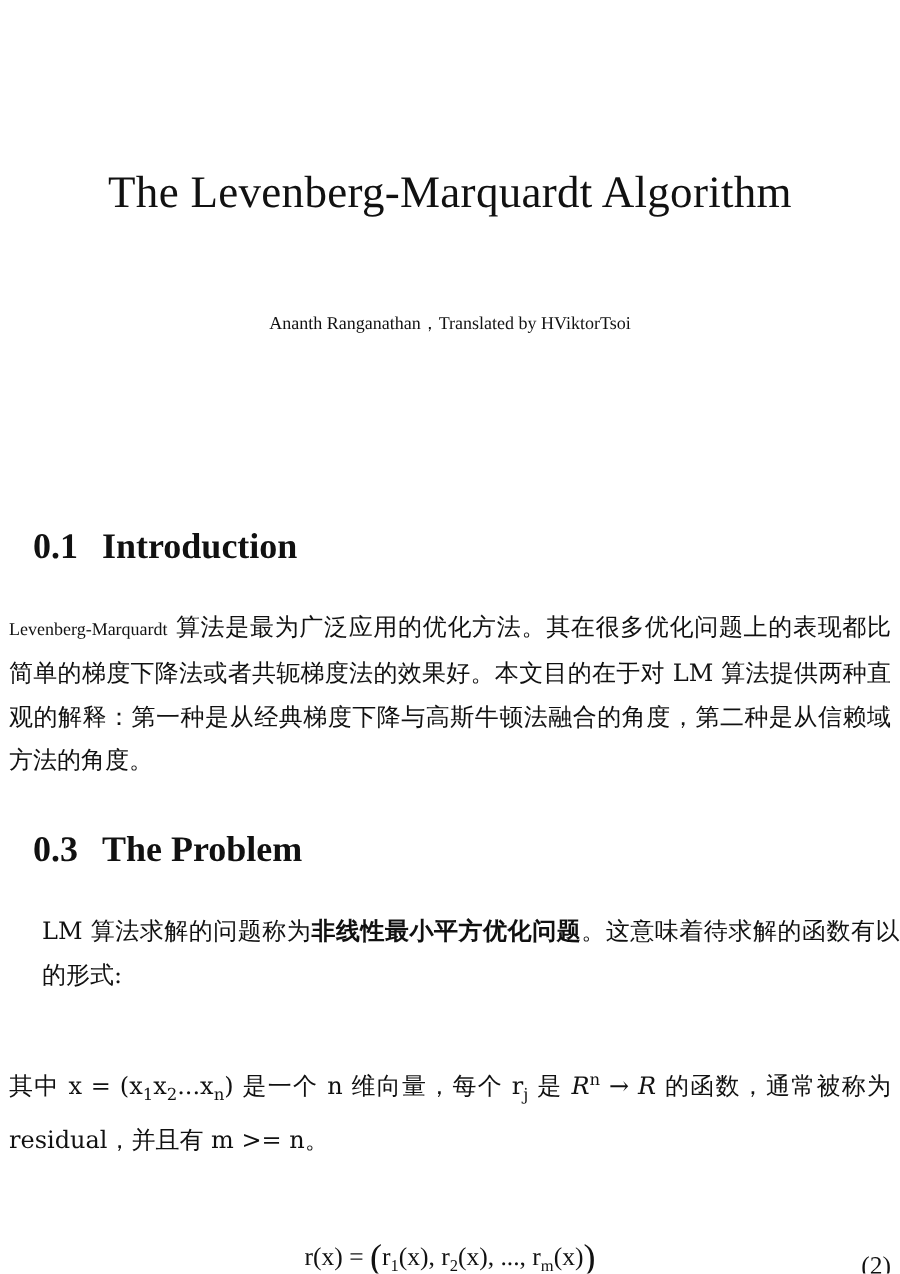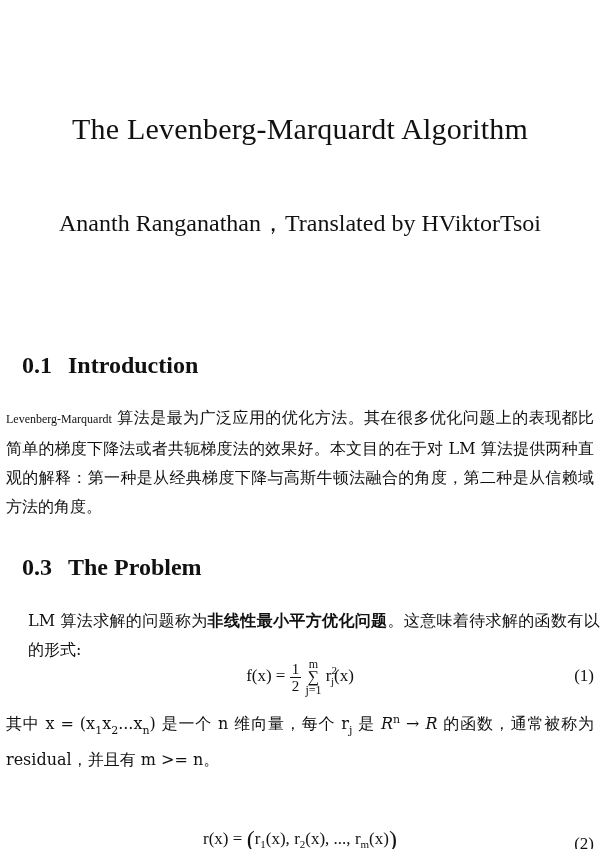"Ananth Ranganathan，Translated by" .author { font-size: 24px -> 12px }
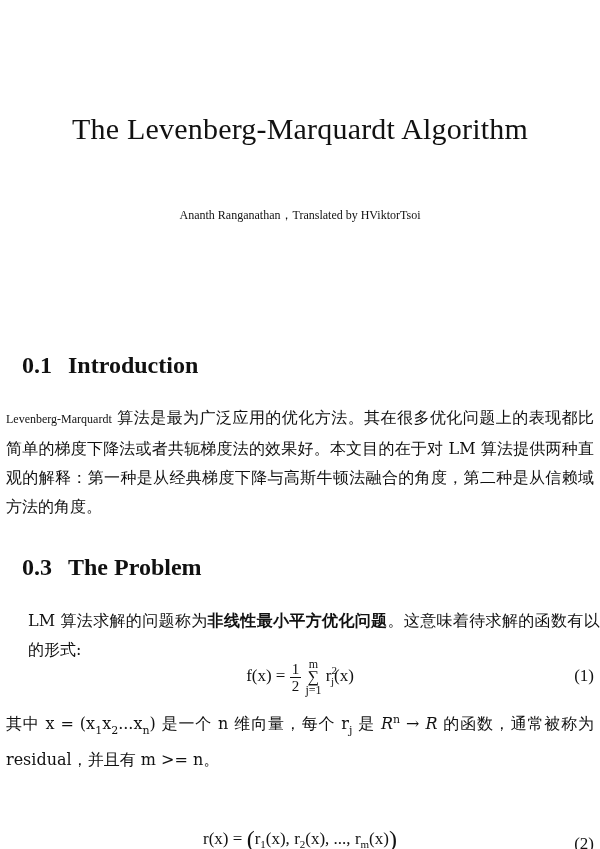"f(x) =" div.eq { html: <div> <div> <span>f(x) = </span> <span><span>1</span><span>2</span></span> <span><span>m</span><span>∑</span><span>j=1</span></span> <span>r</span><sup>2</sup><sub>j</sub><span>(x)</span> </div> <span>(1)</span> </div> -> none }
